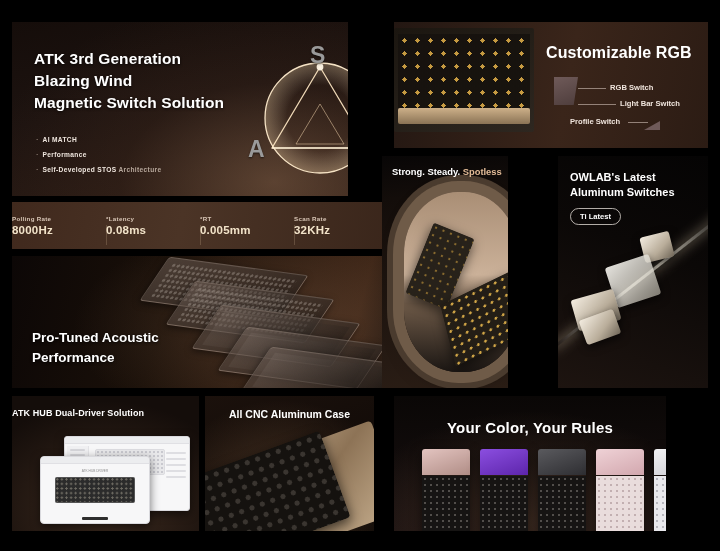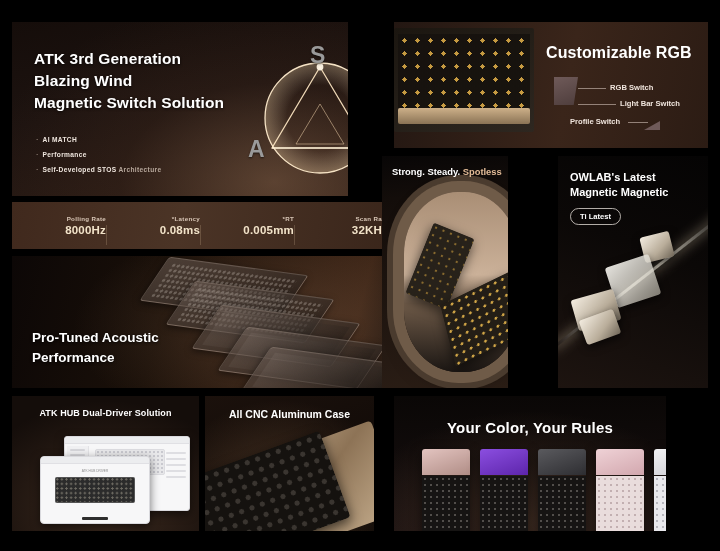"Magnetic Magnetic" div { text: Magnetic Magnetic -> Aluminum Switches }
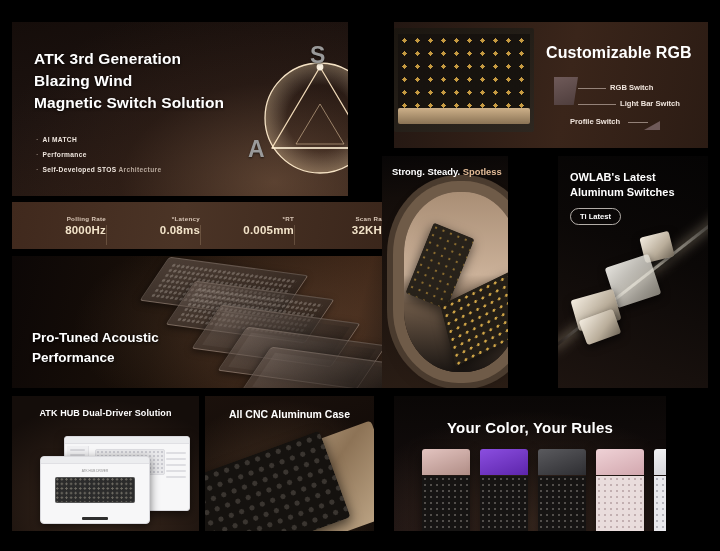"8000Hz" .spec { text-align: right -> left }
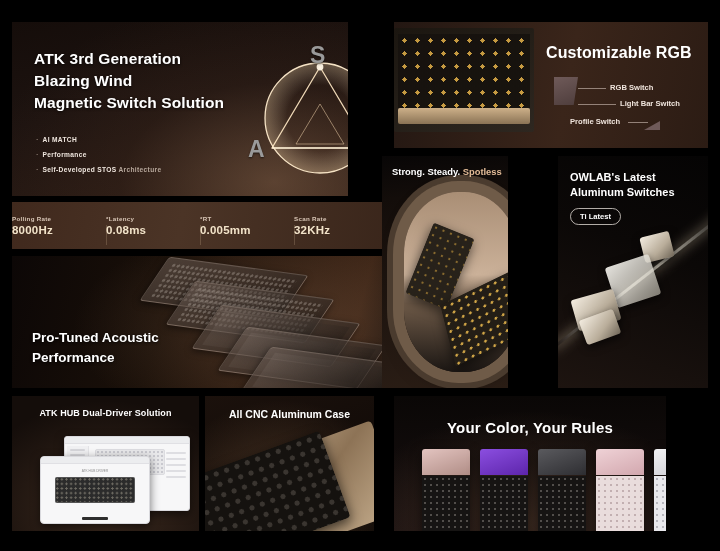"ATK HUB Dual-Driver Solution" .hub-title { text-align: center -> none }
